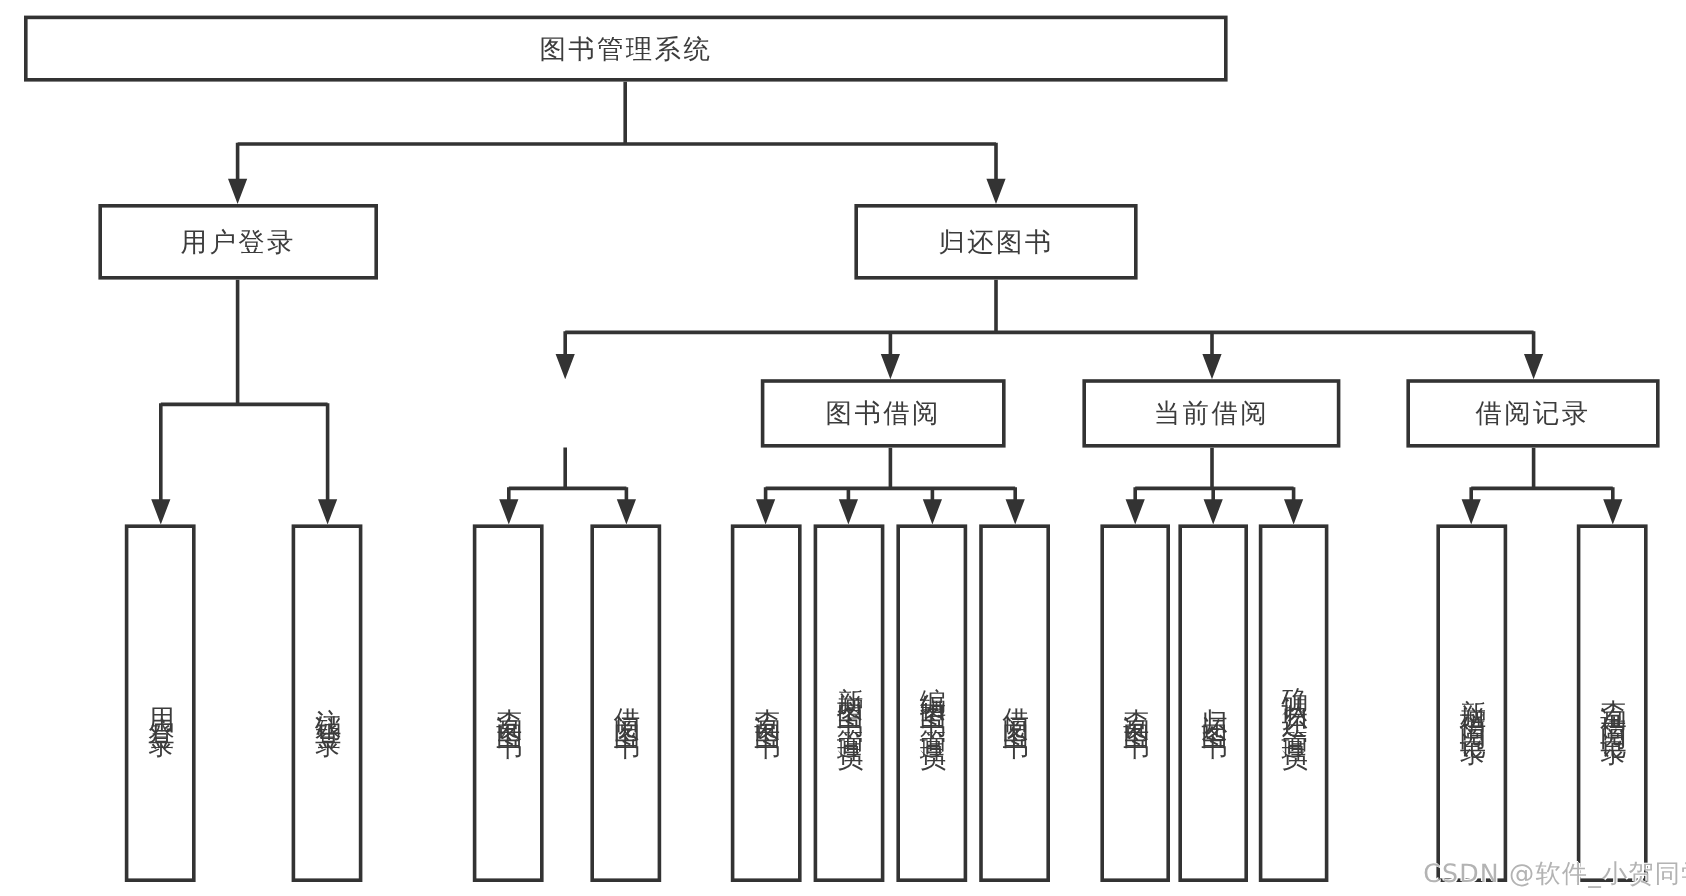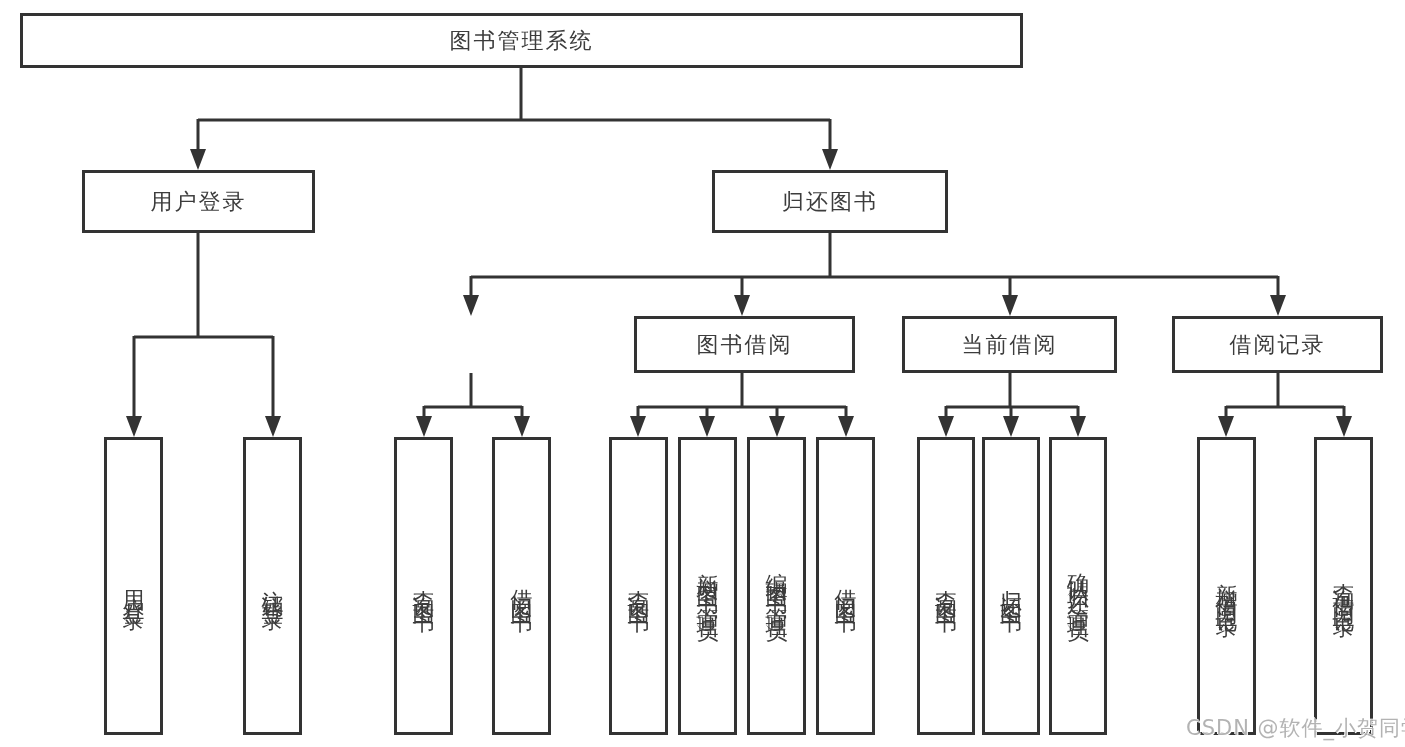"图书借阅" div.node { width: 221px -> 204px }
